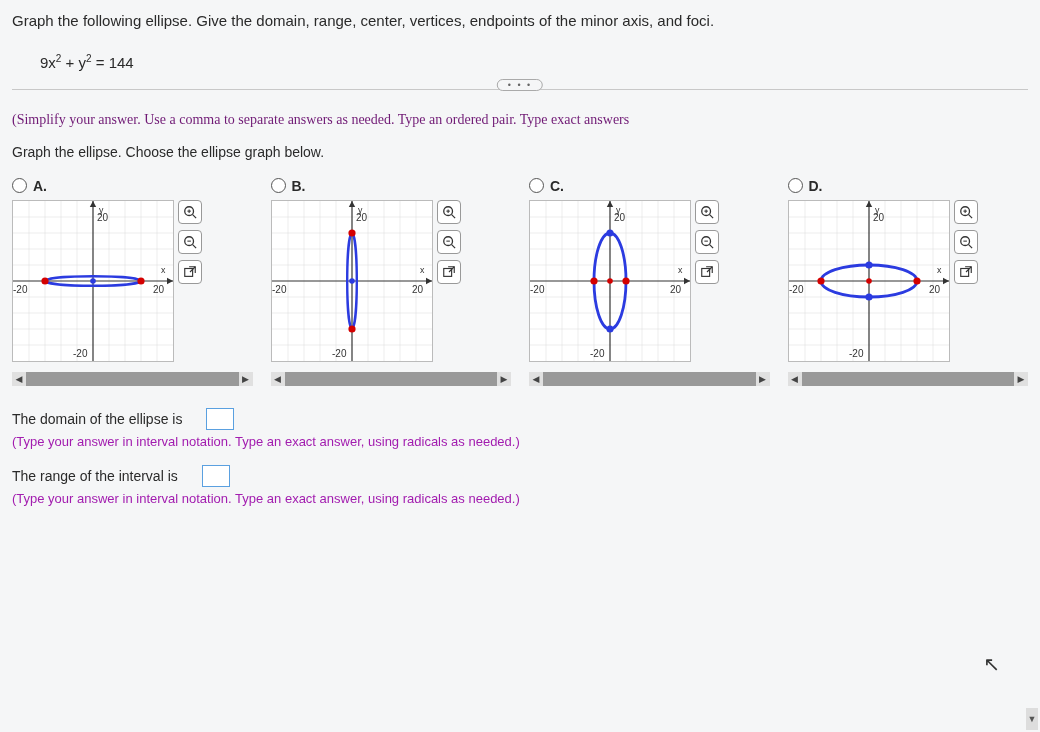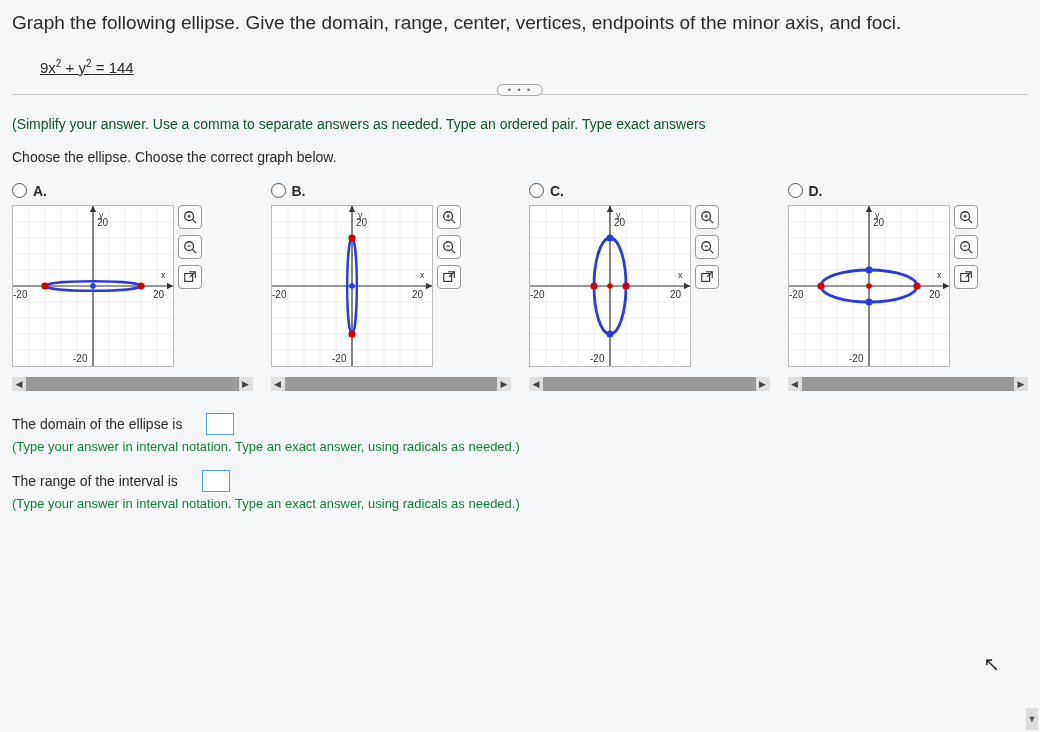"Graph the following ellipse. Give" .question { font-size: 19px -> 15px }
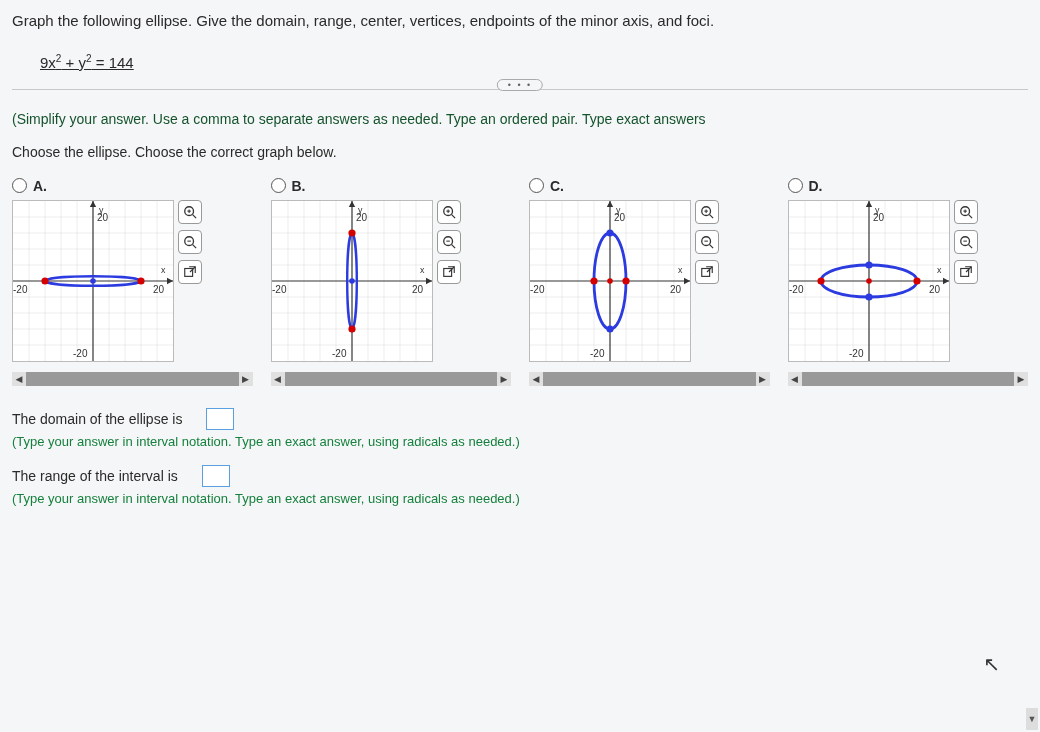"9x2 + y2 = 144" .equation { text-decoration: underline -> none }
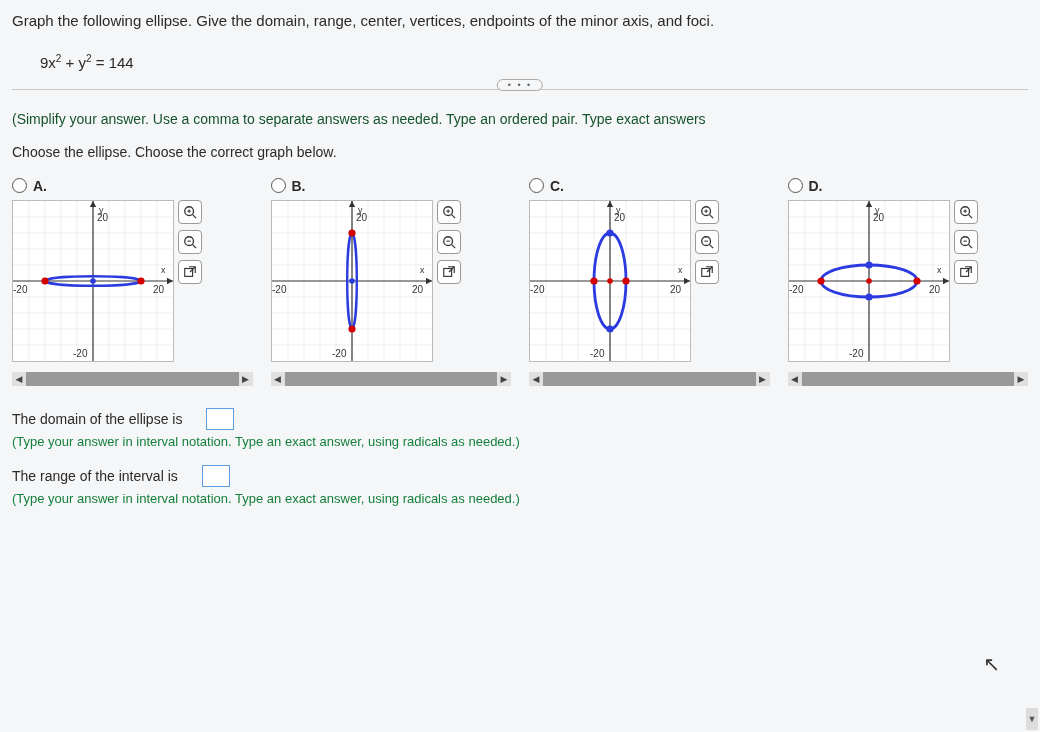"(Simplify your answer. Use a" .hint .faded { color: #14532d -> #701a75; font-family: none -> Liberation Serif, serif }
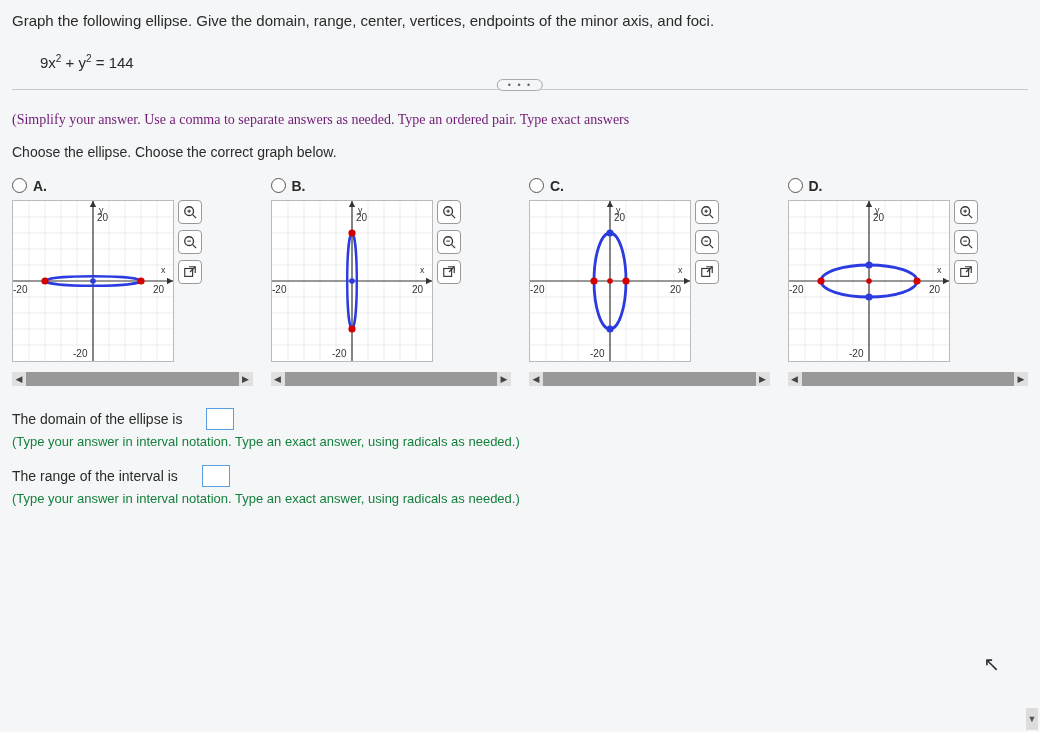"Choose the ellipse. Choose the" div.instruct { text: Choose the ellipse. Choose the correct -> Graph the ellipse. Choose the ellipse }
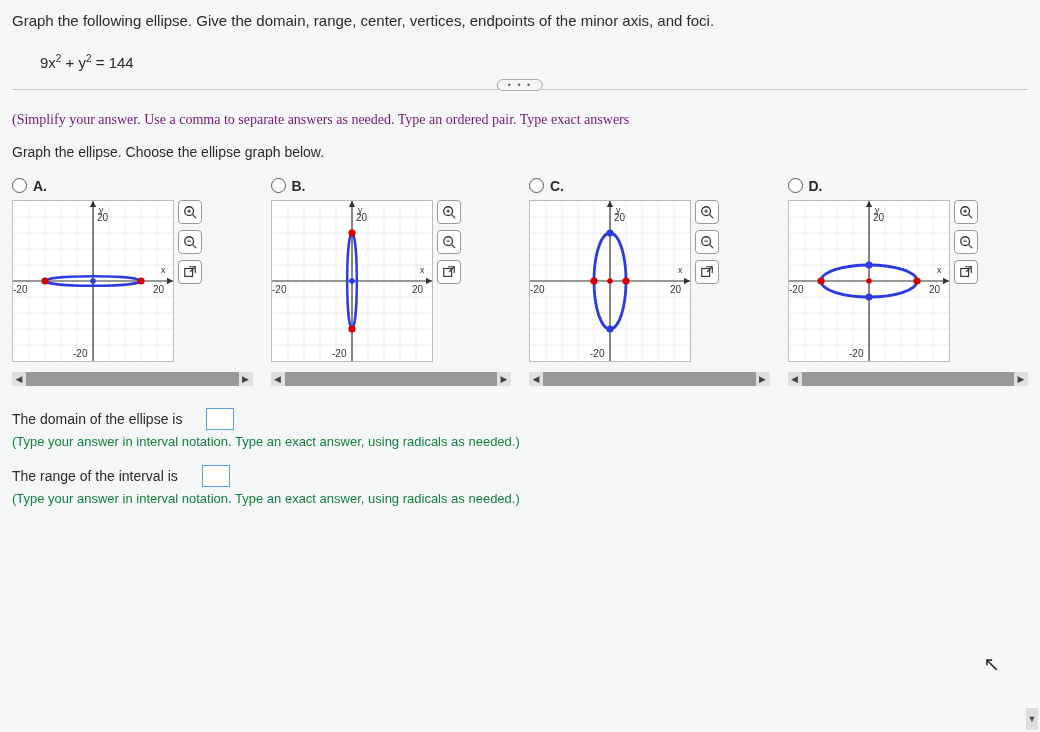"(Type your answer in interval" .note { color: #15803d -> #a21caf }
